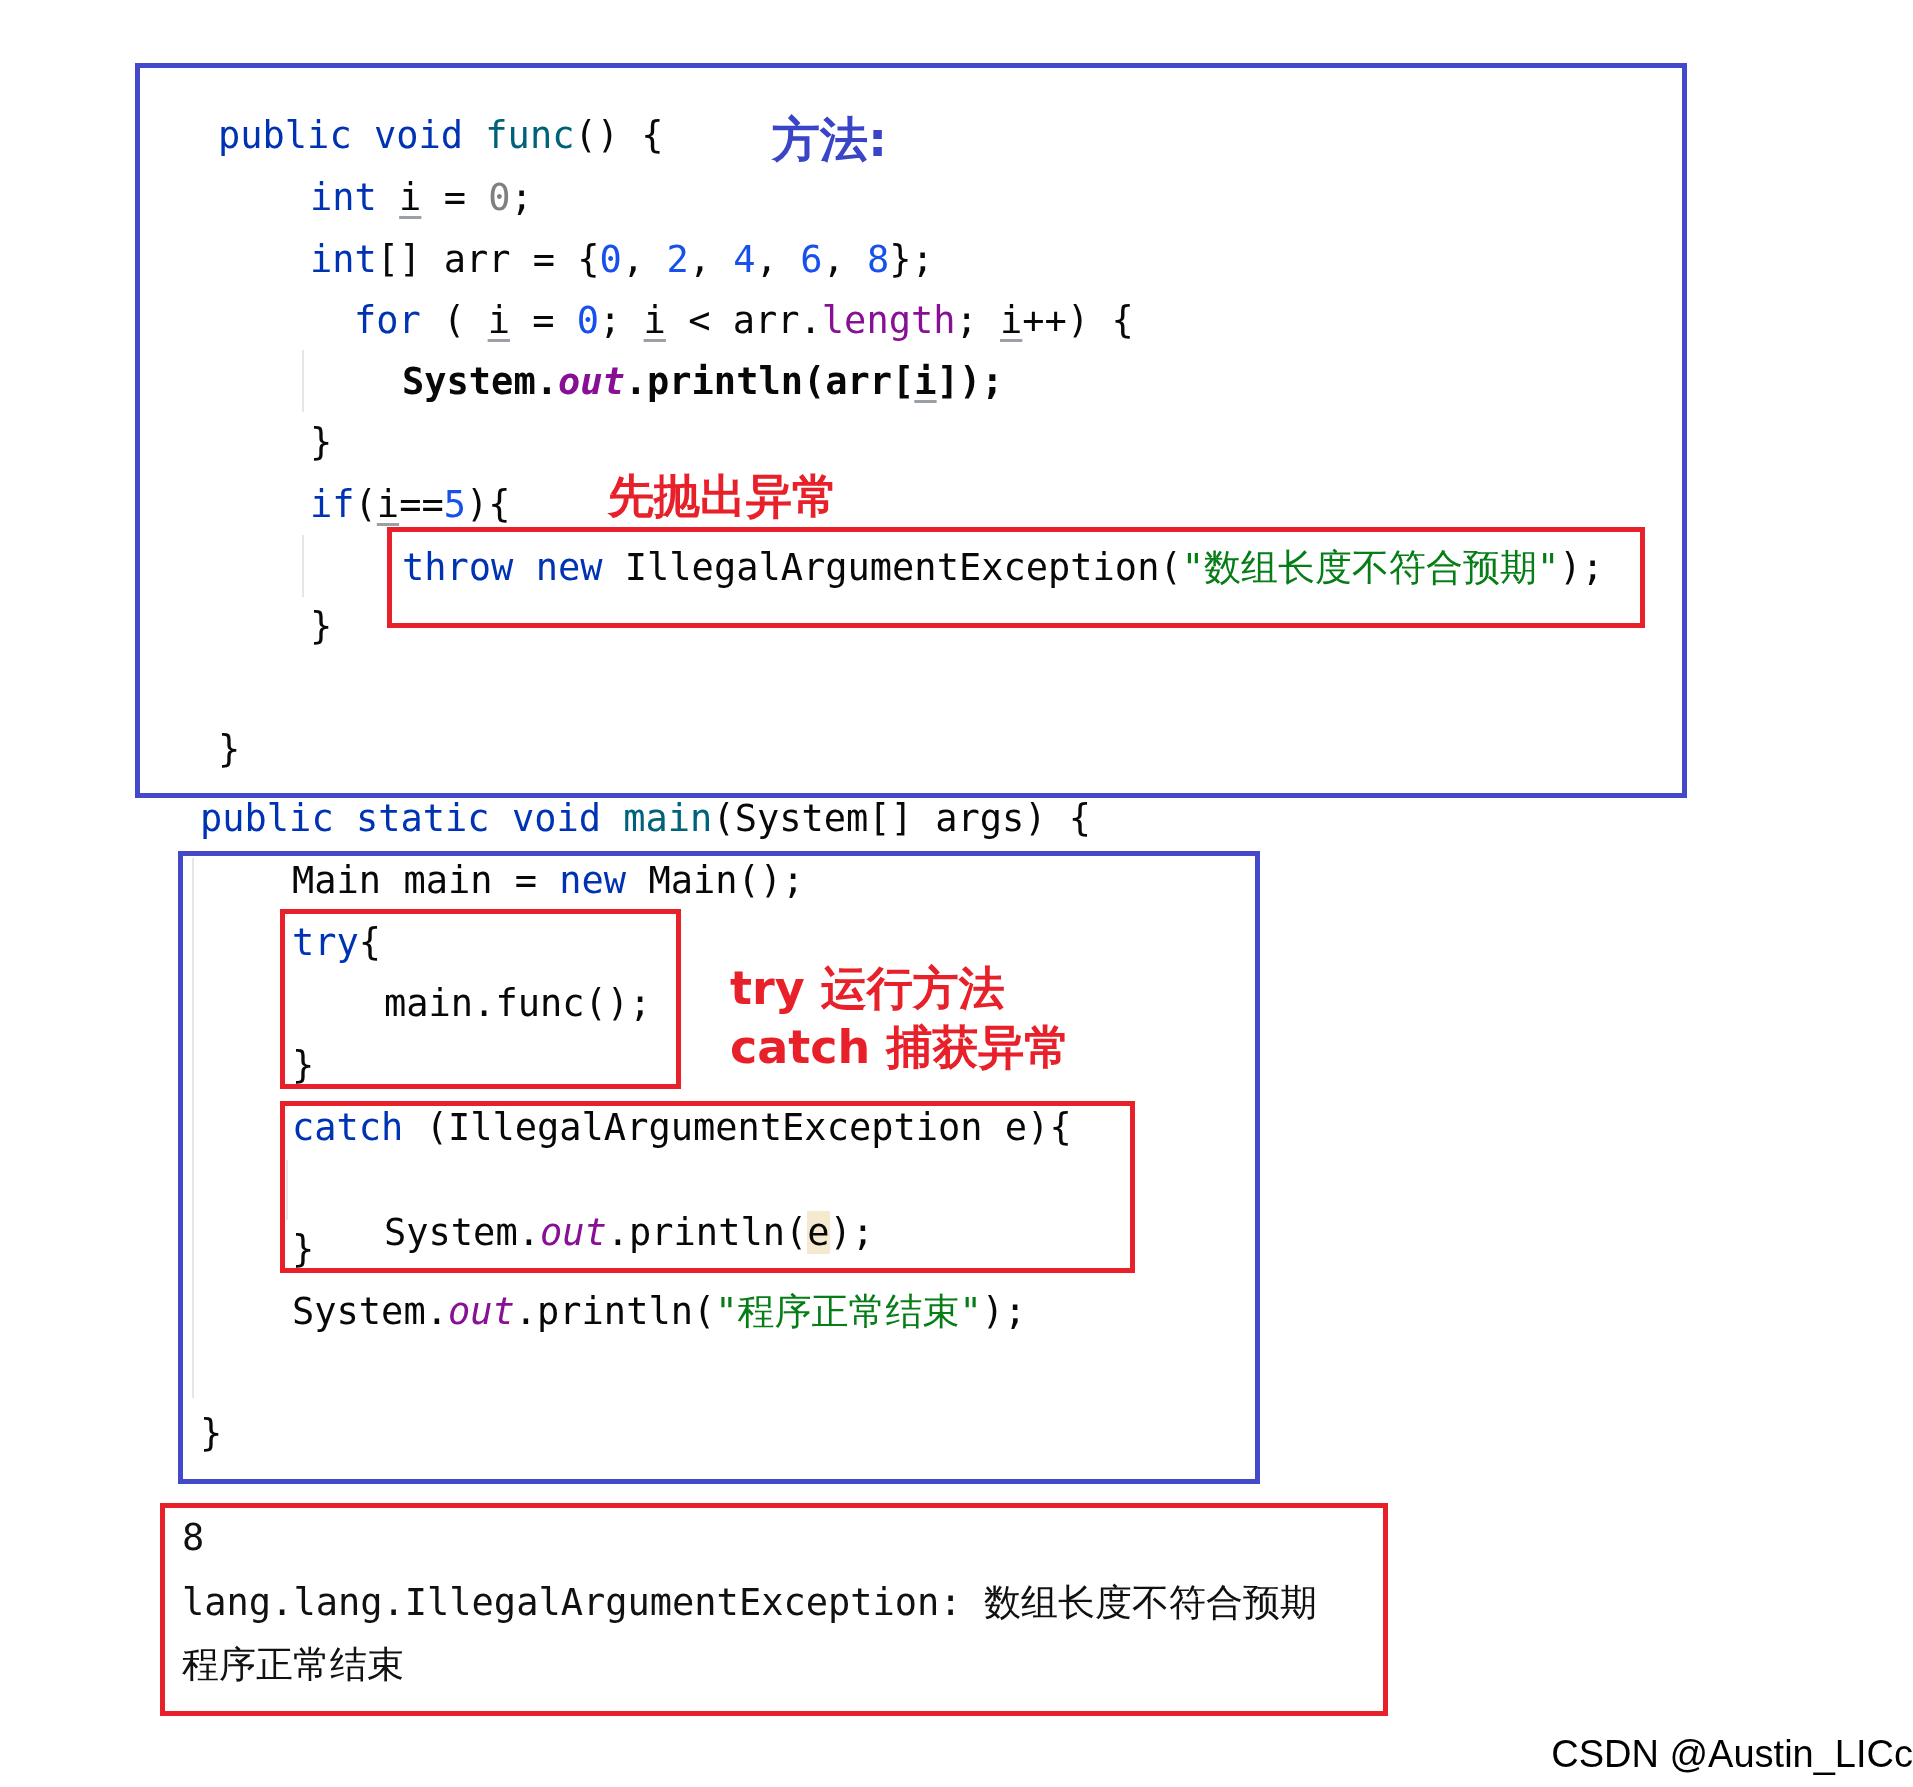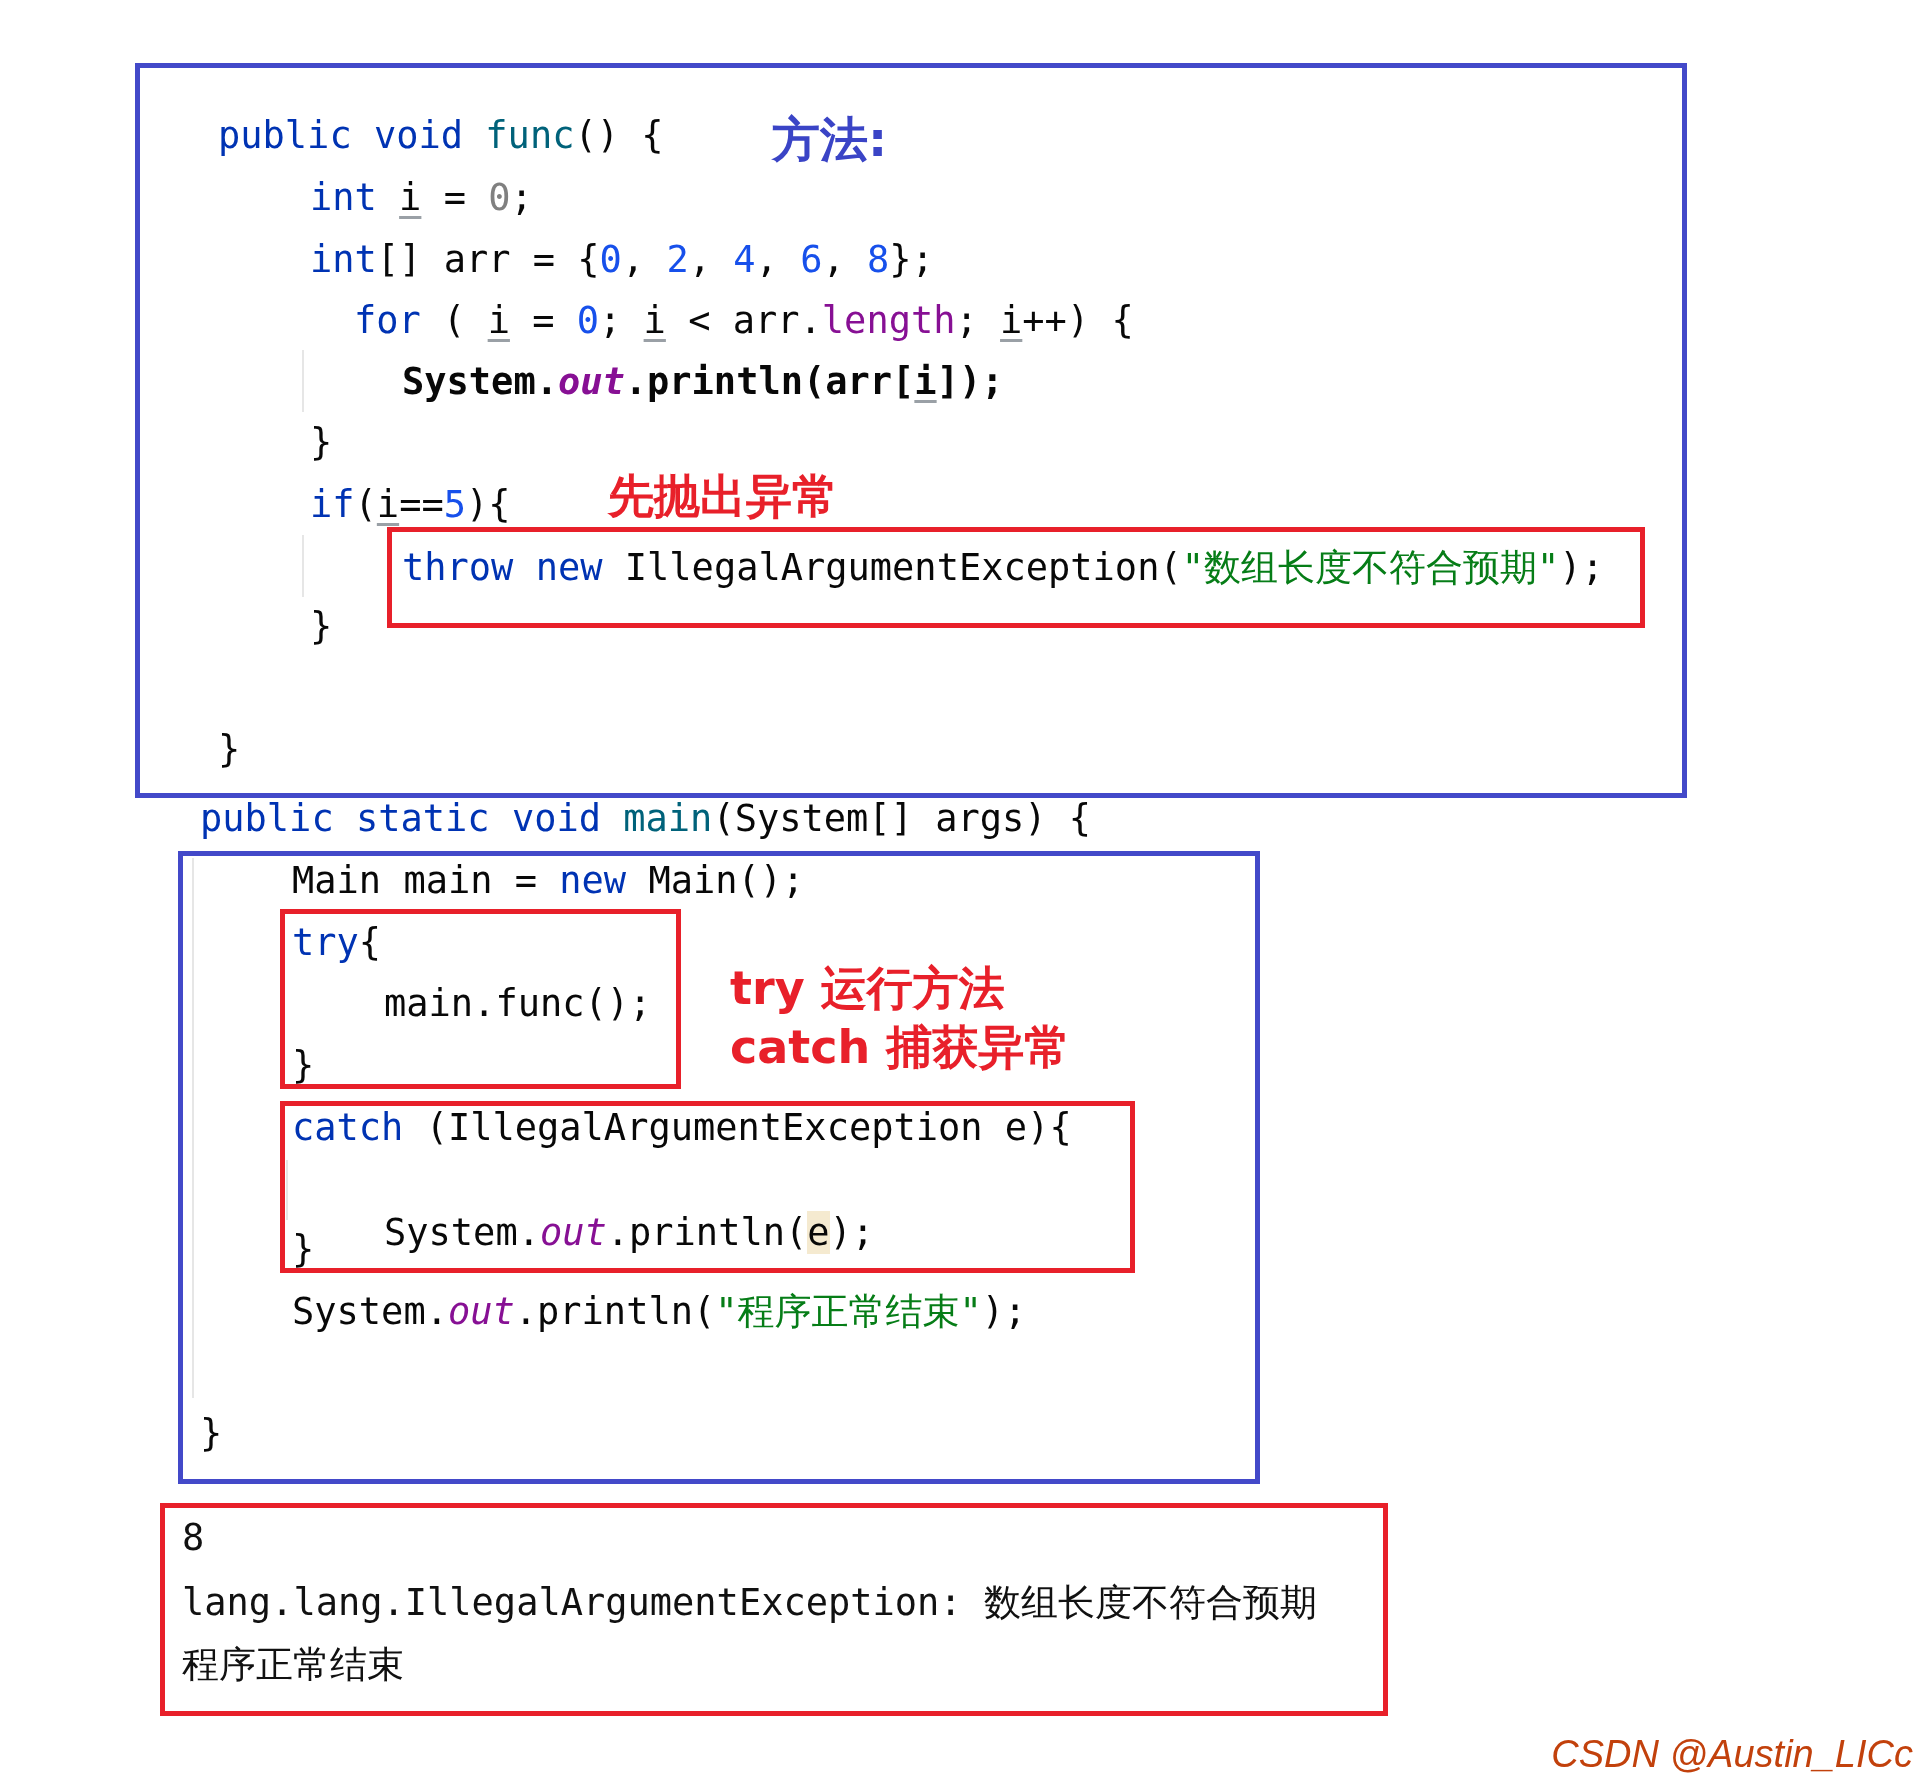"CSDN @Austin_LICc" .watermark { color: #c2410c -> #000000; font-style: italic -> none }
